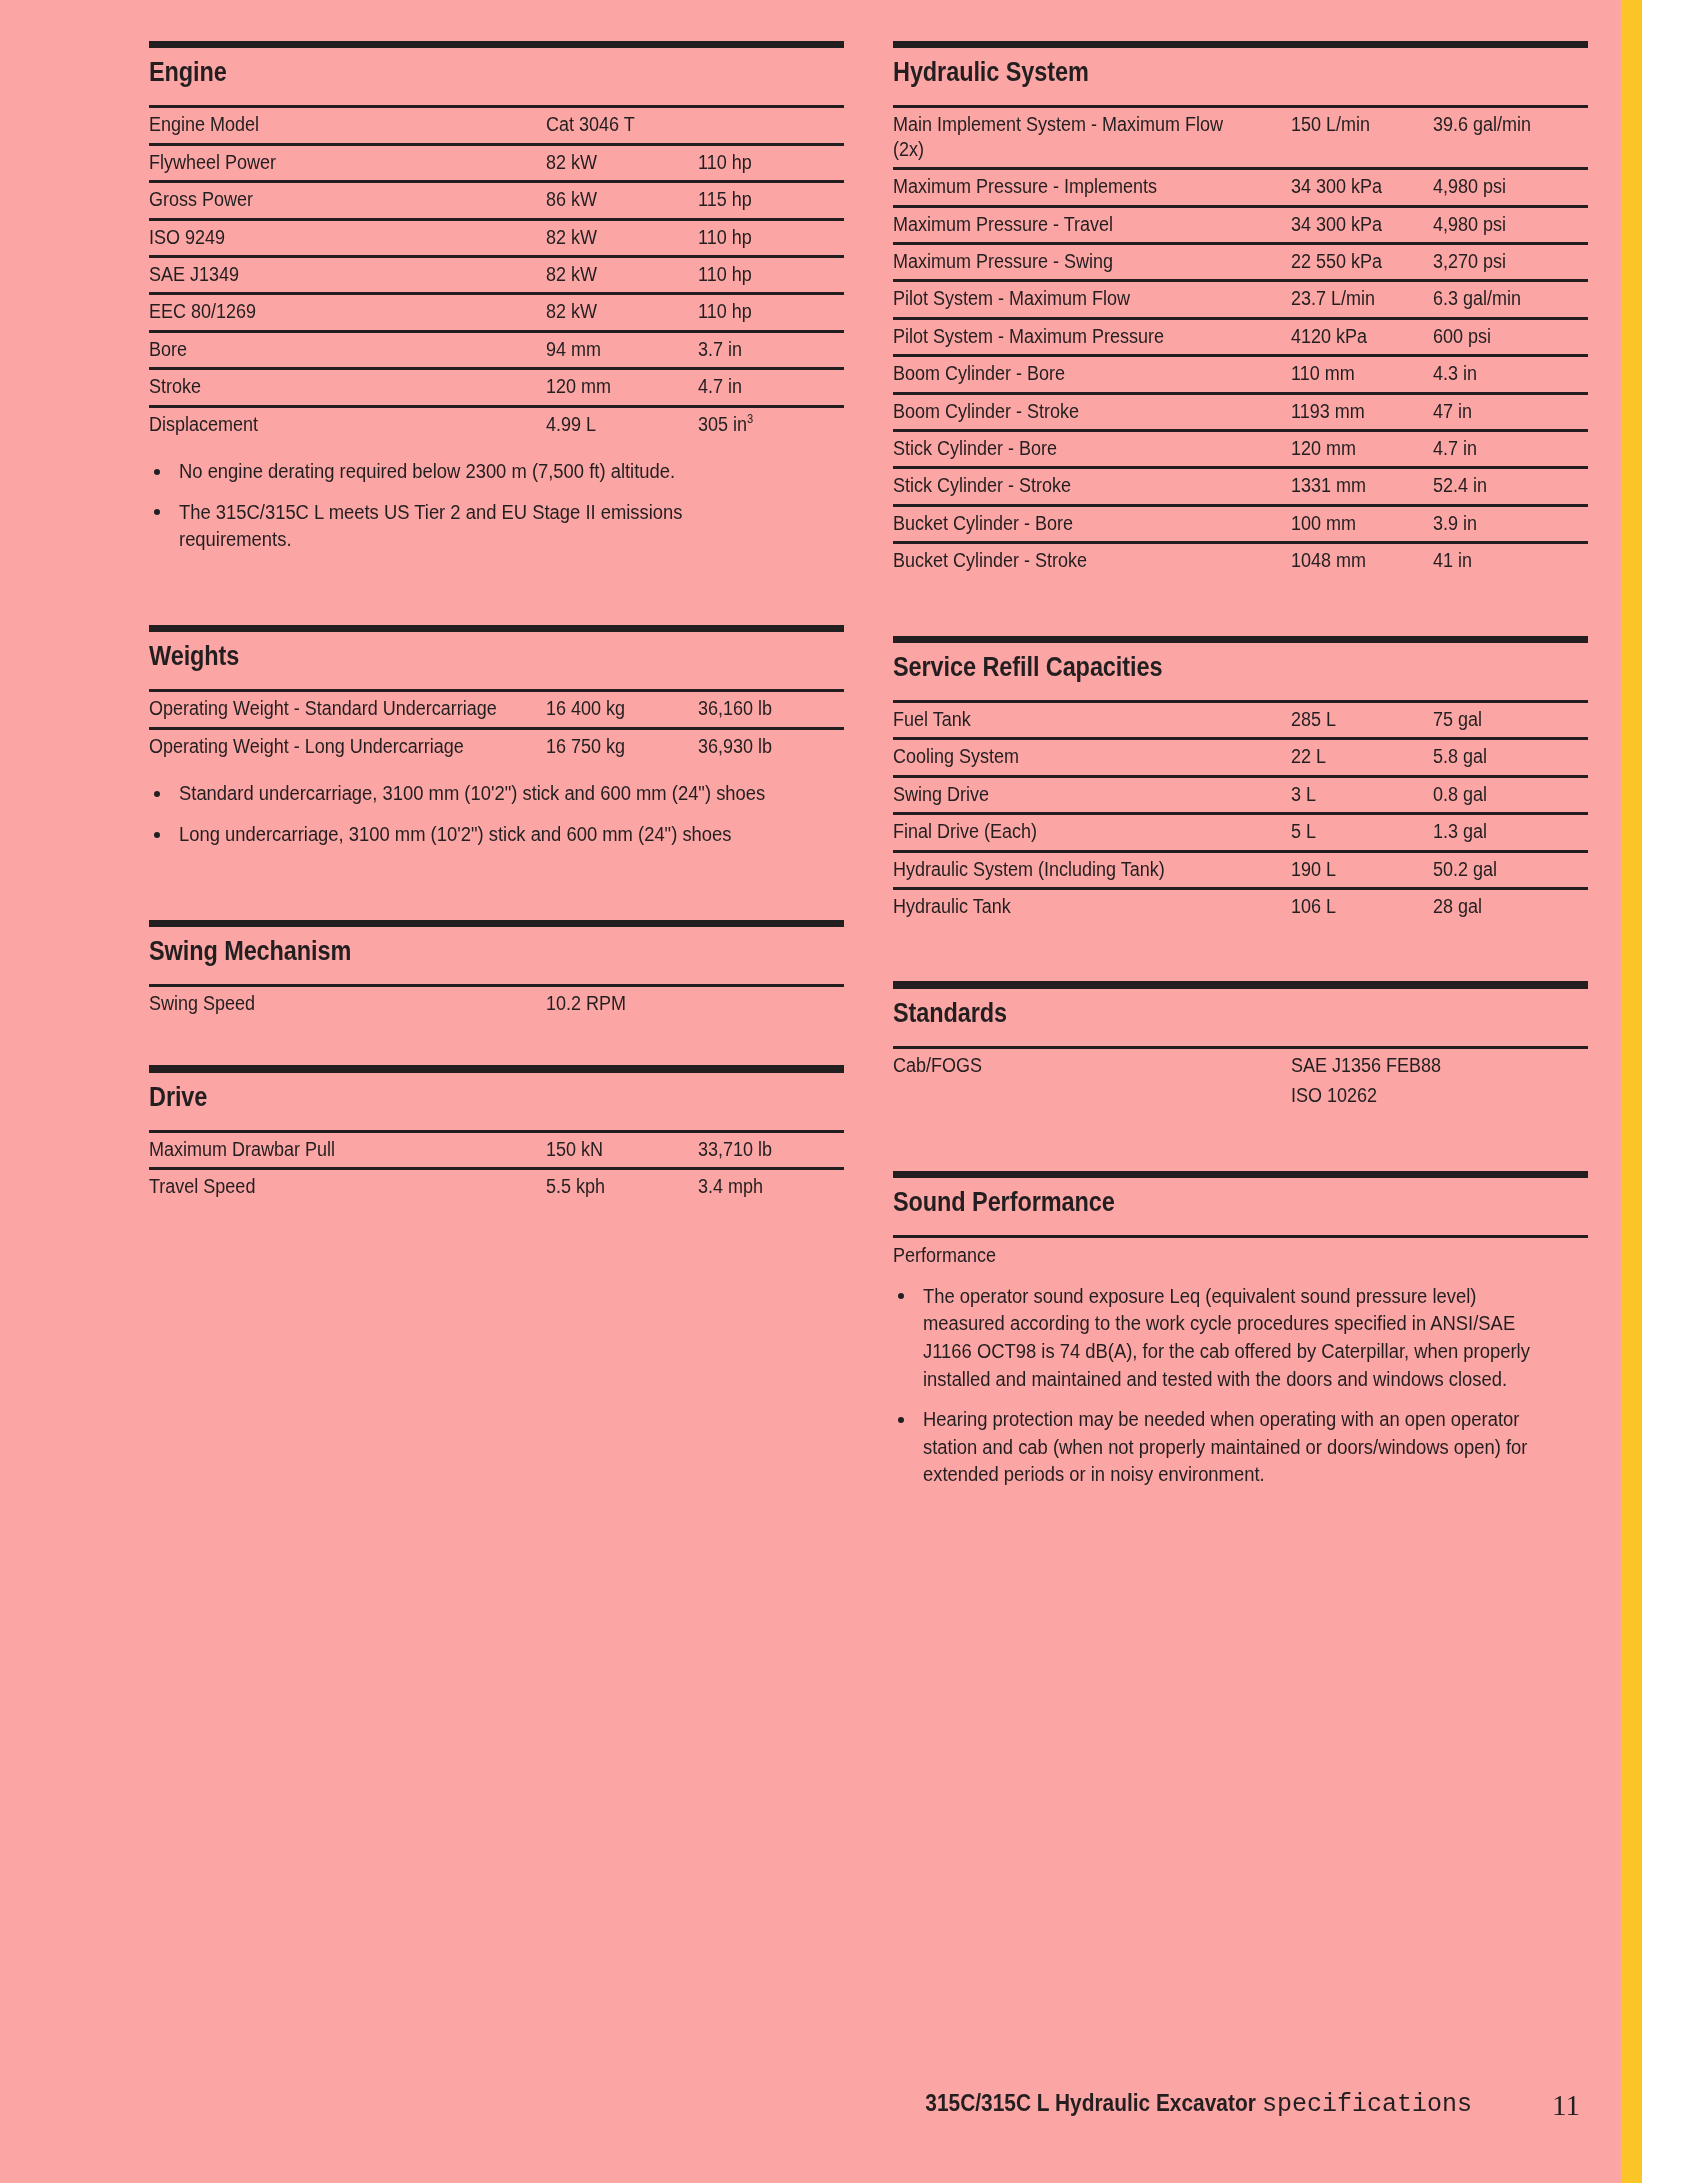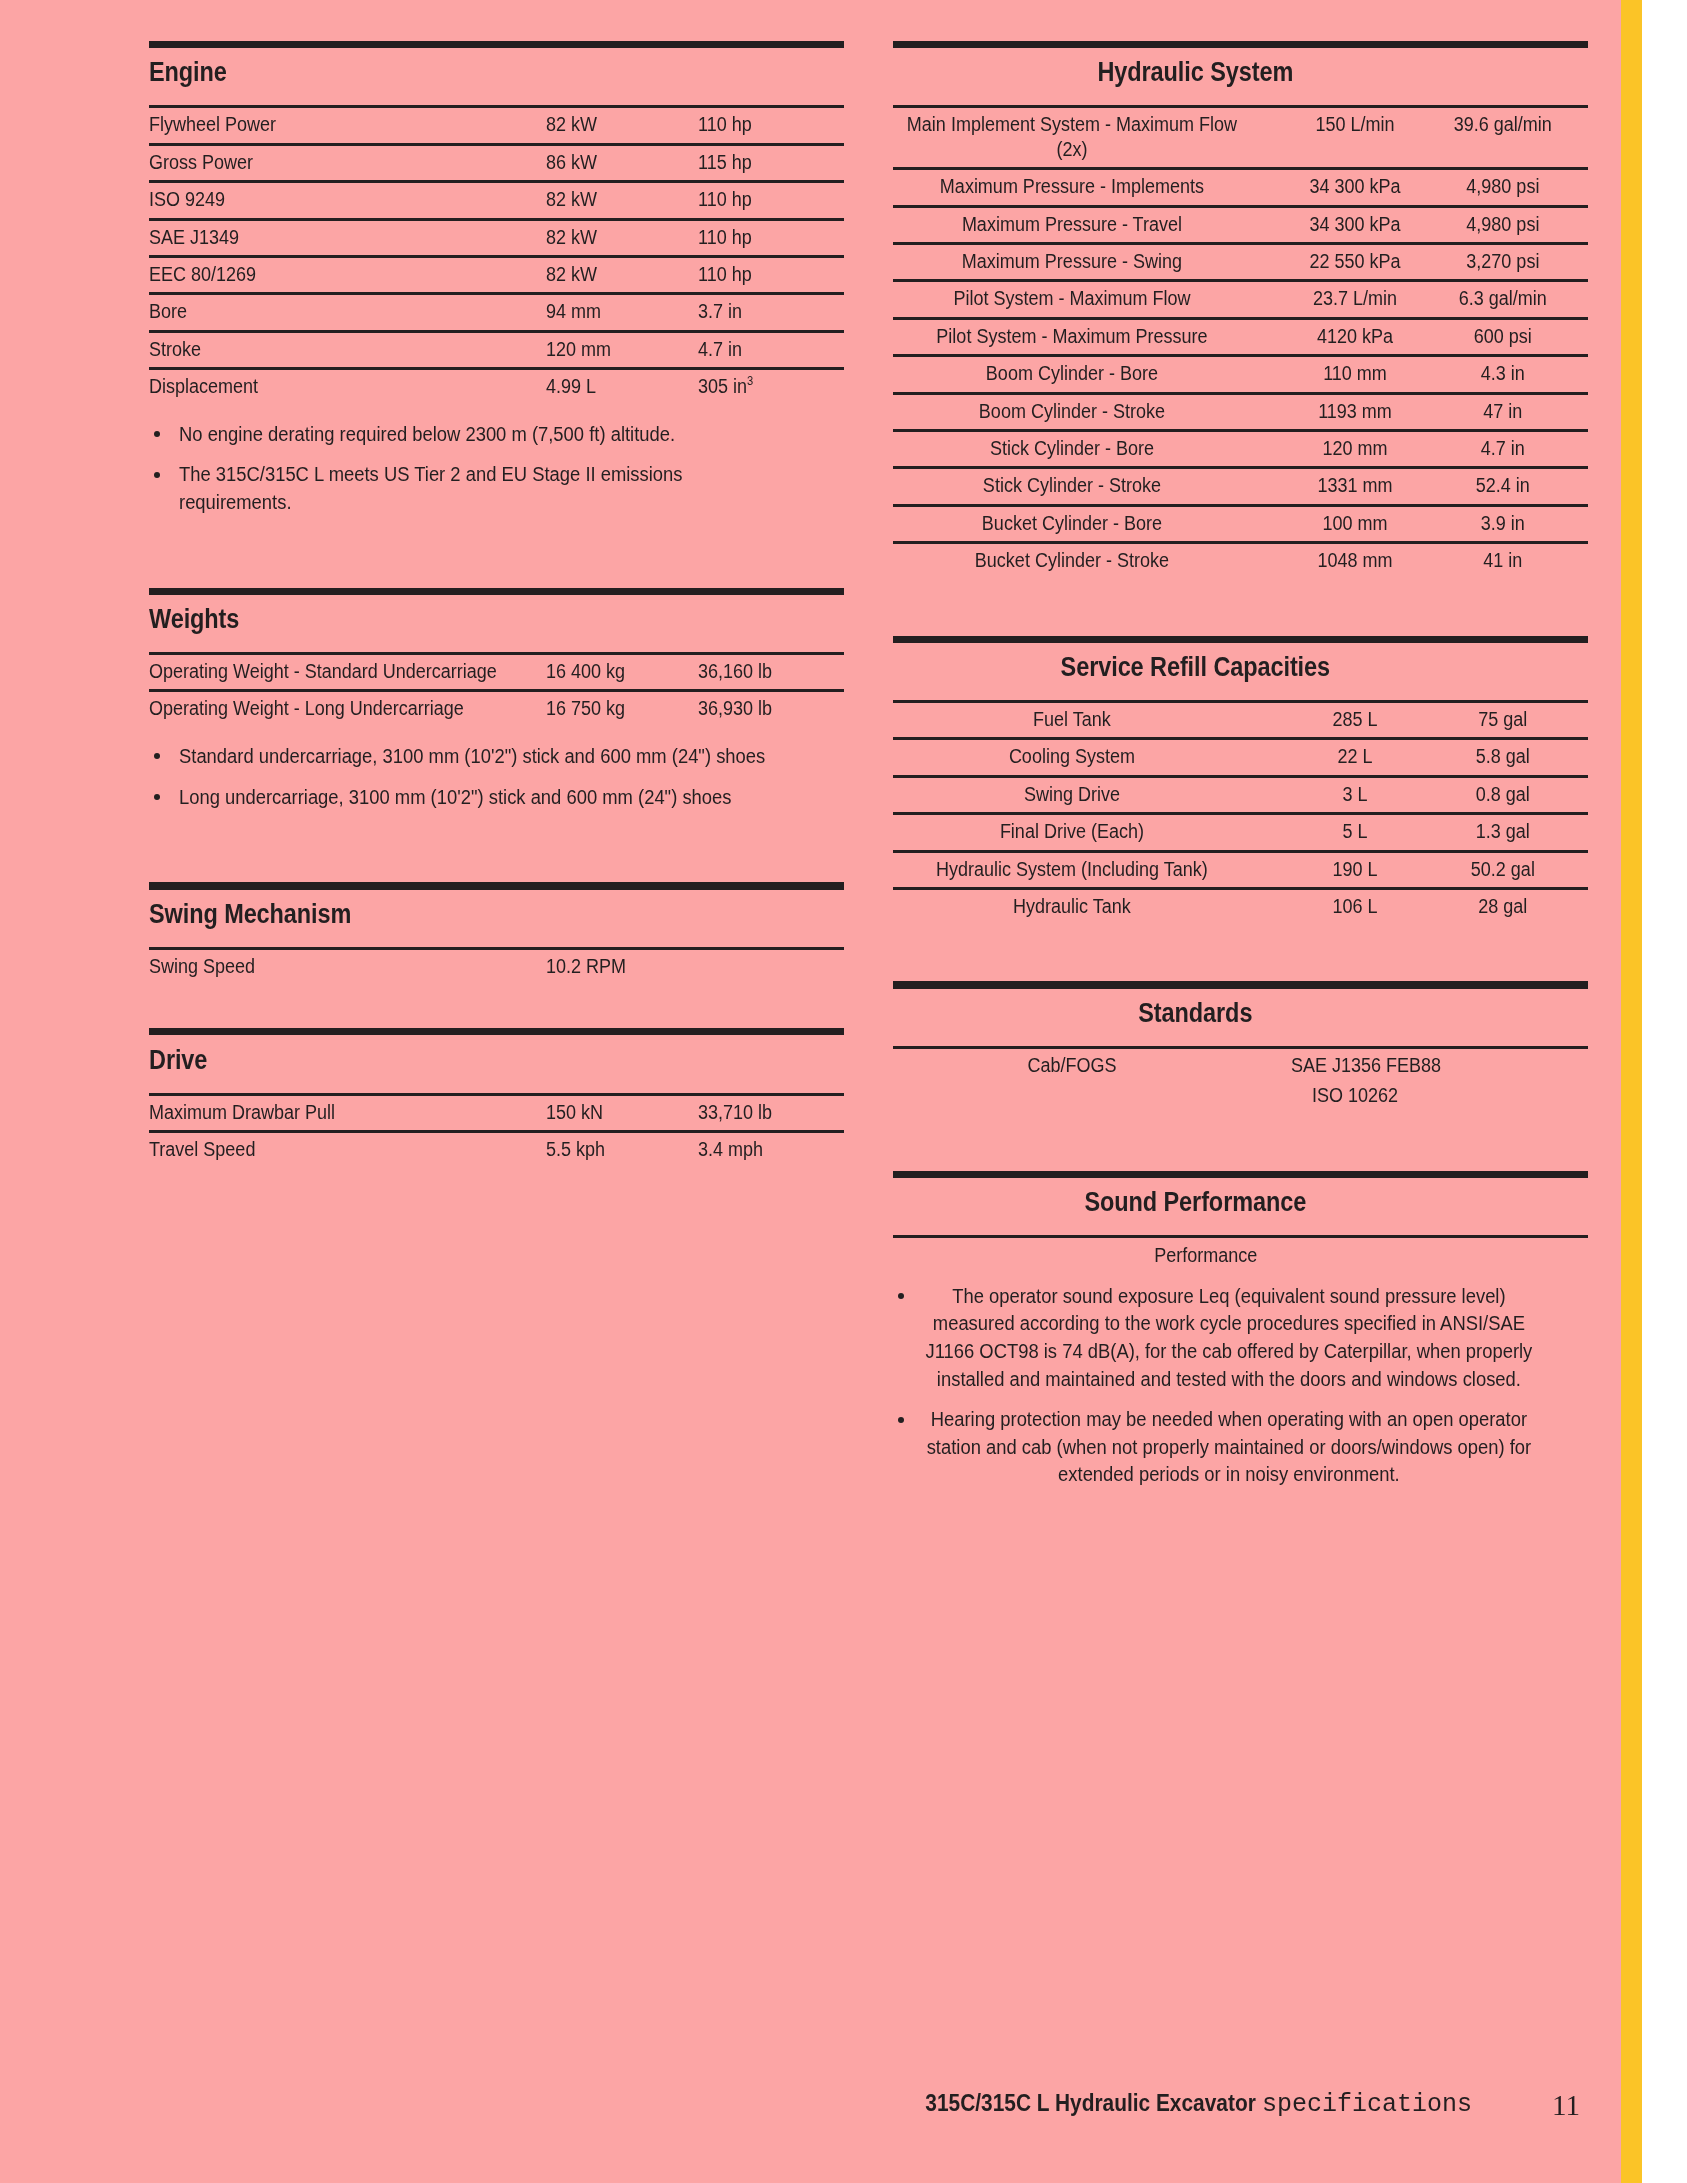"Hydraulic System" .col-right { text-align: center -> none }
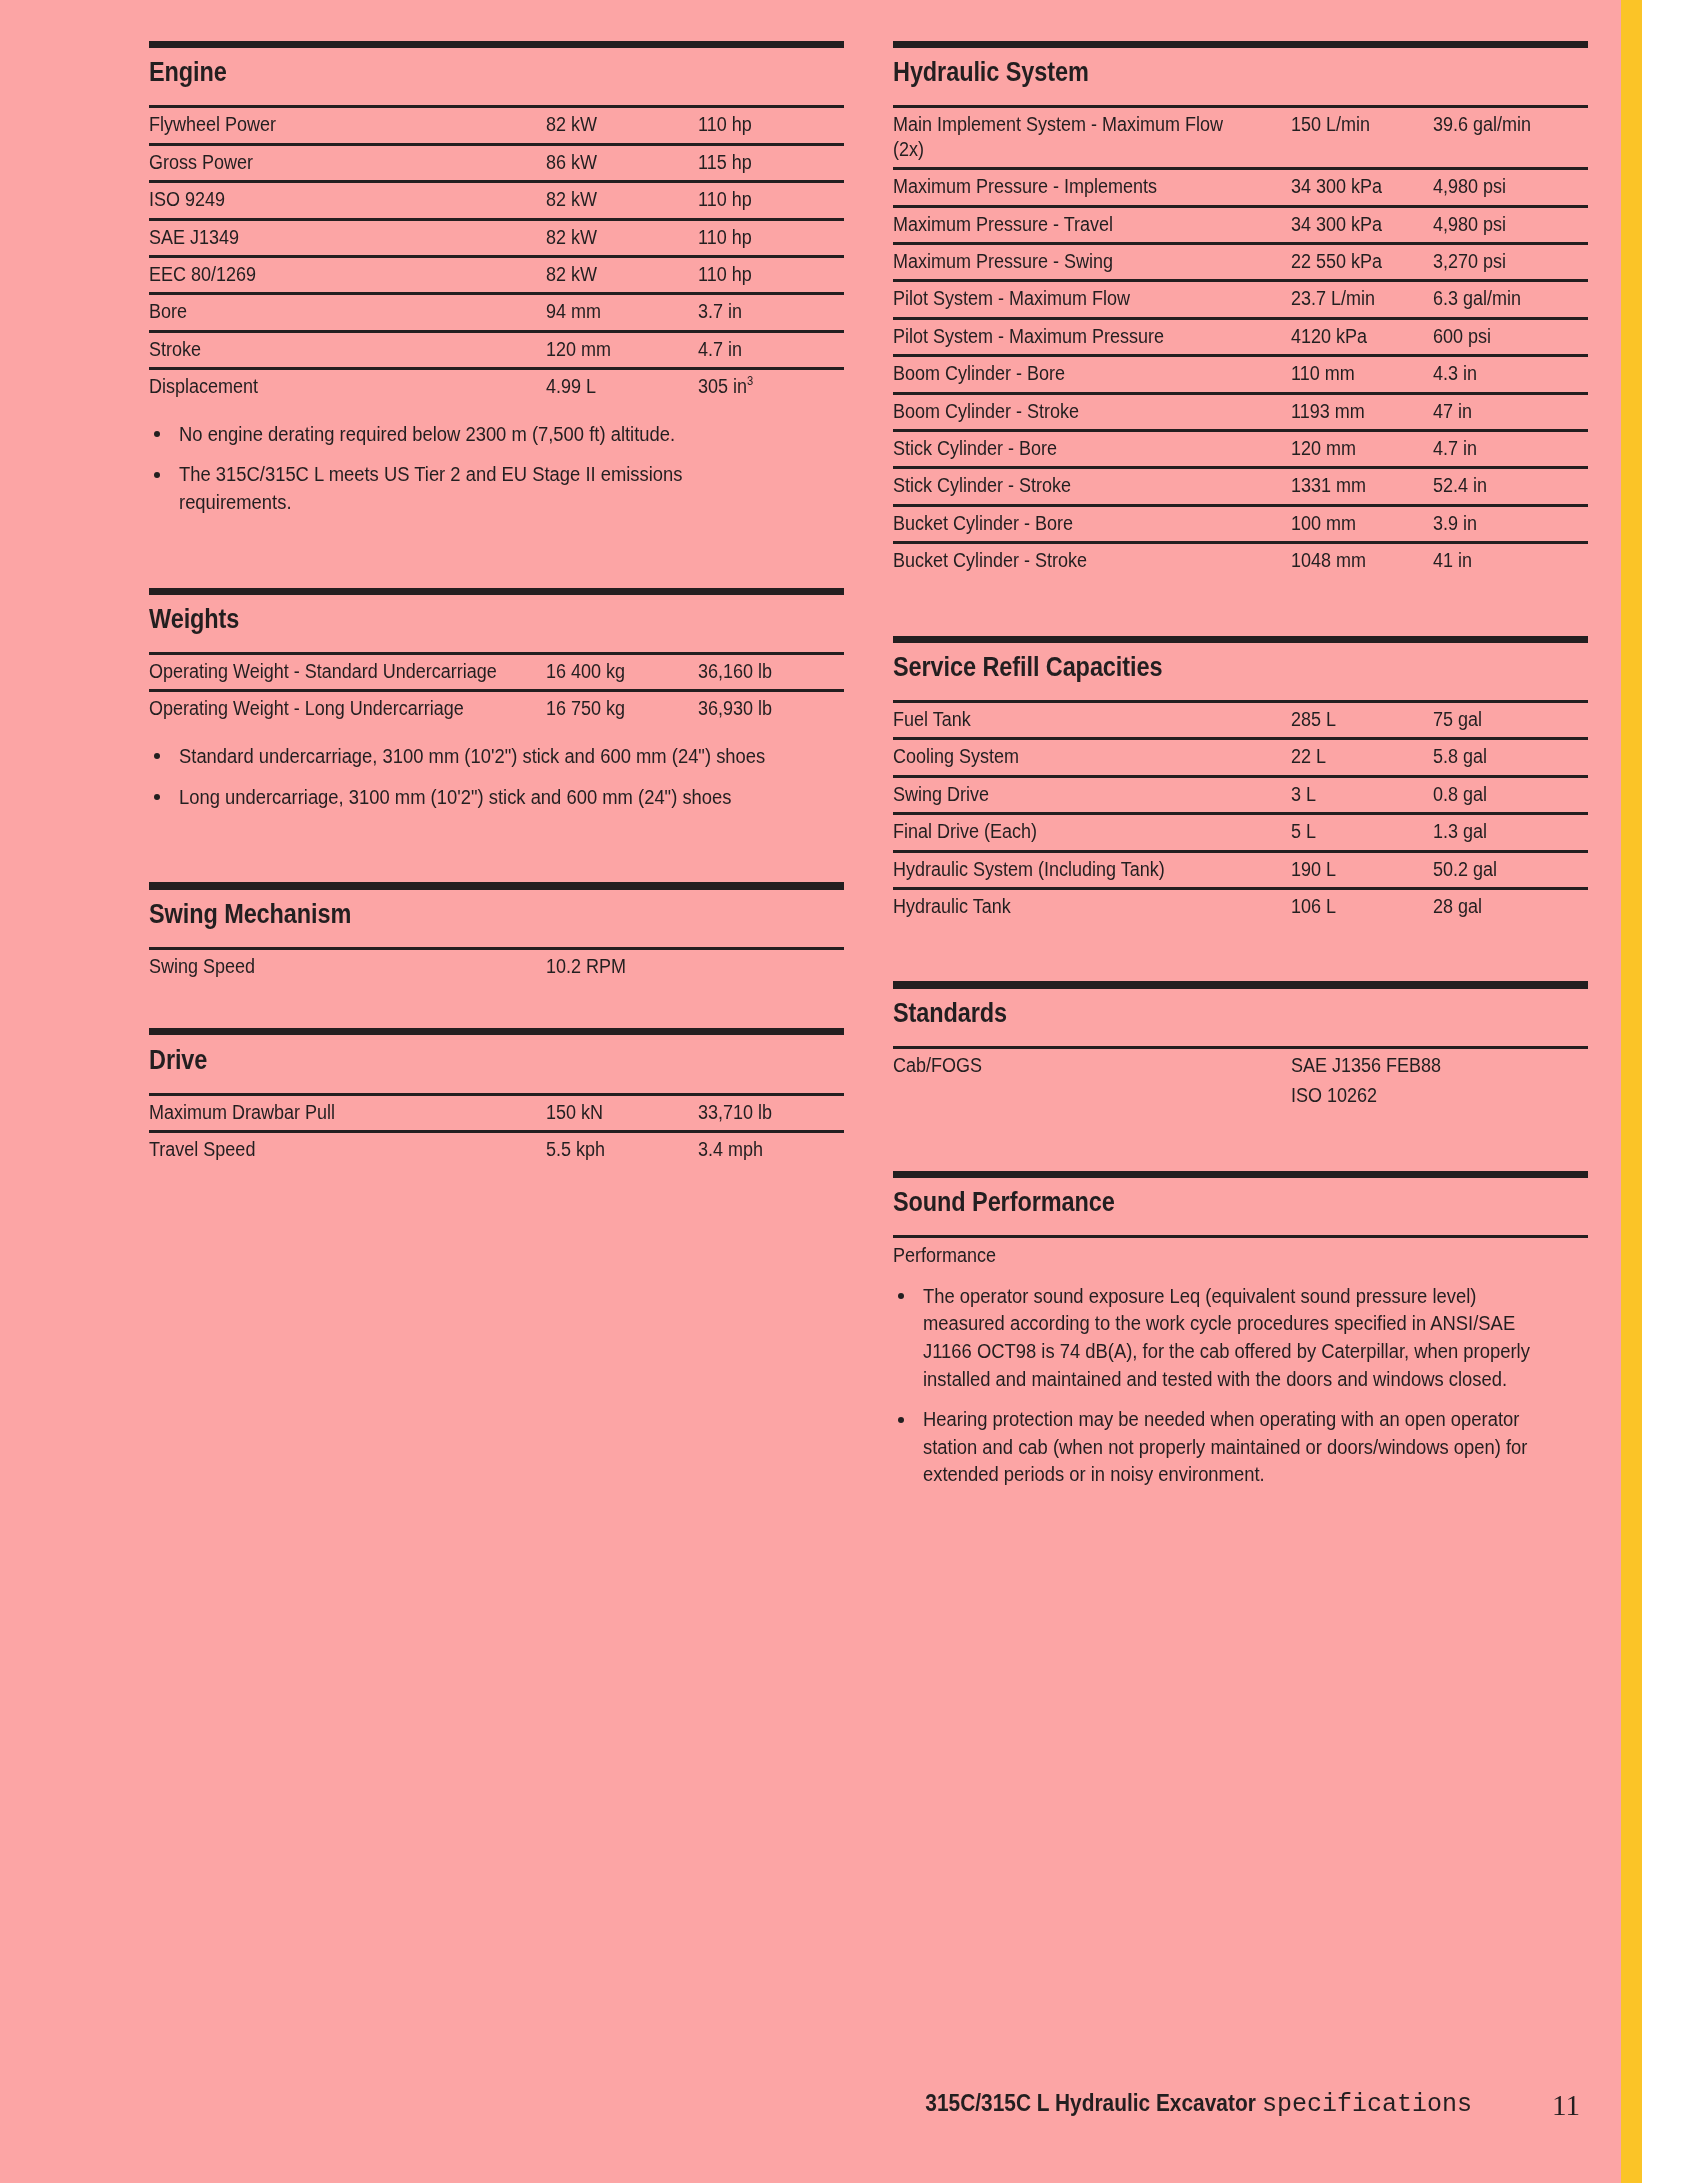"Engine Model" tr { html: none -> <tr> <td> <span>Engine Model</span> </td> <td> <span>Cat 3046 T</span> </td> <td> <span></span> </td> </tr> }
